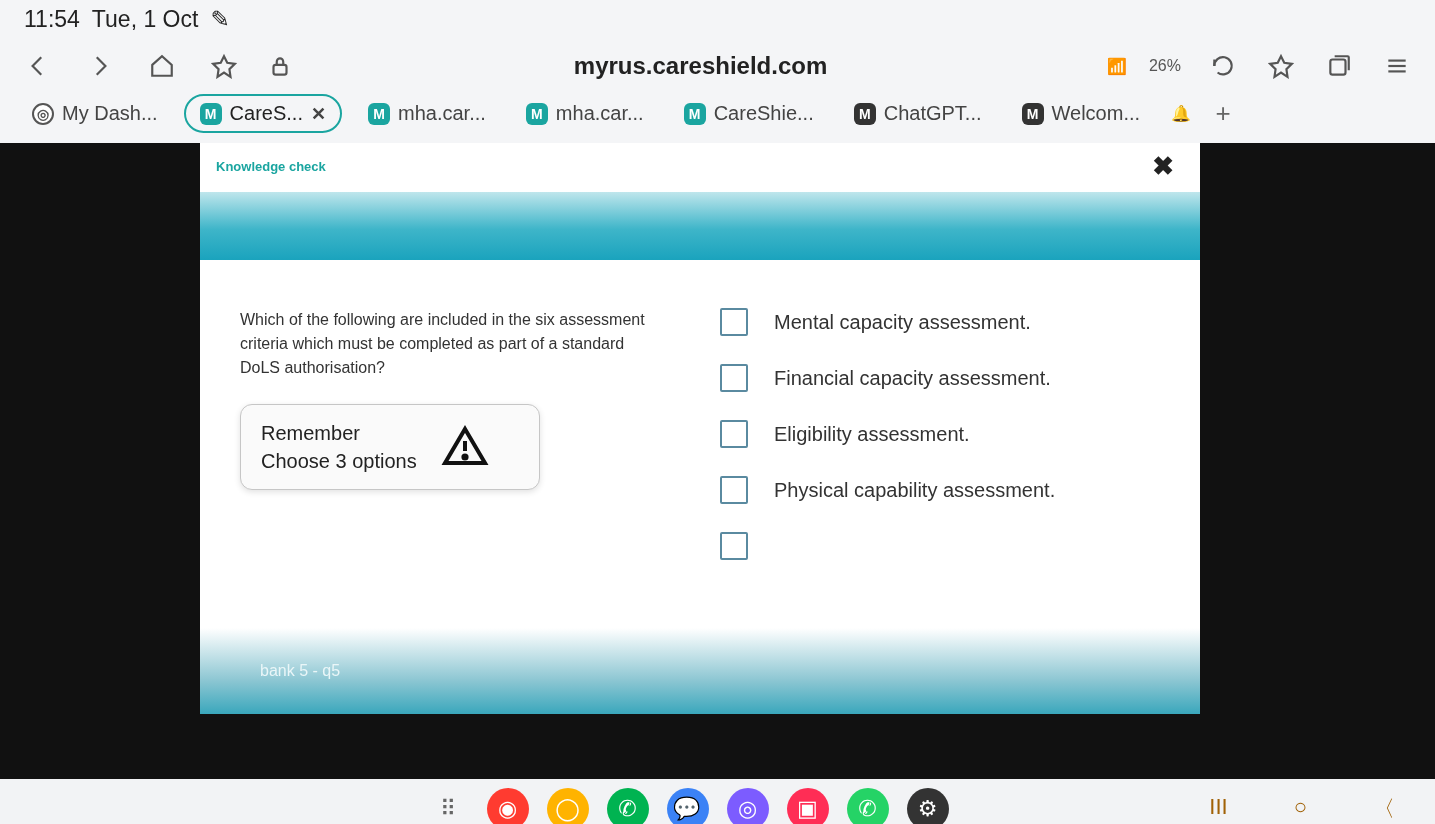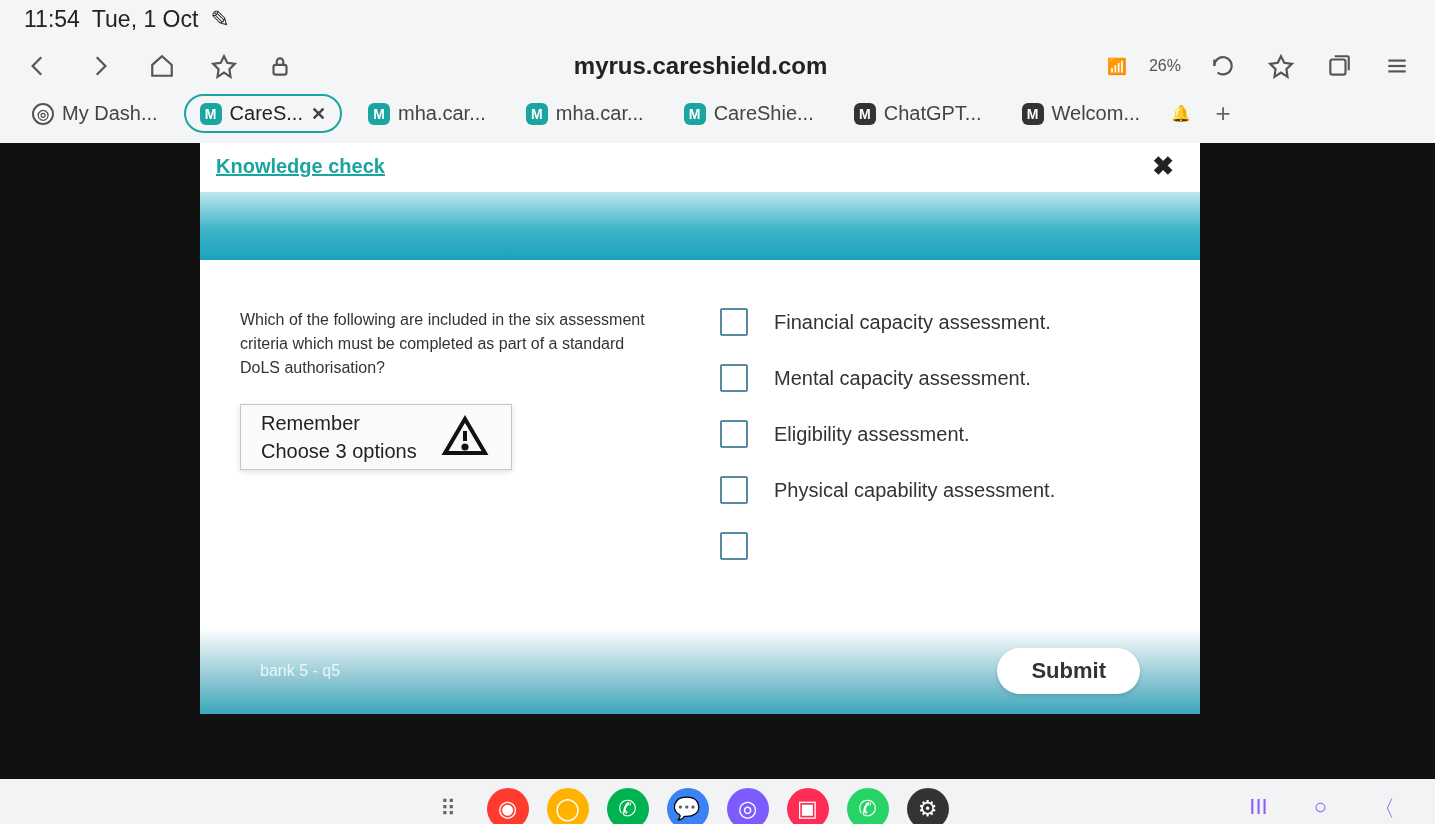"Knowledge check" .page-title { font-size: 20px -> 13px; text-decoration: underline -> none }
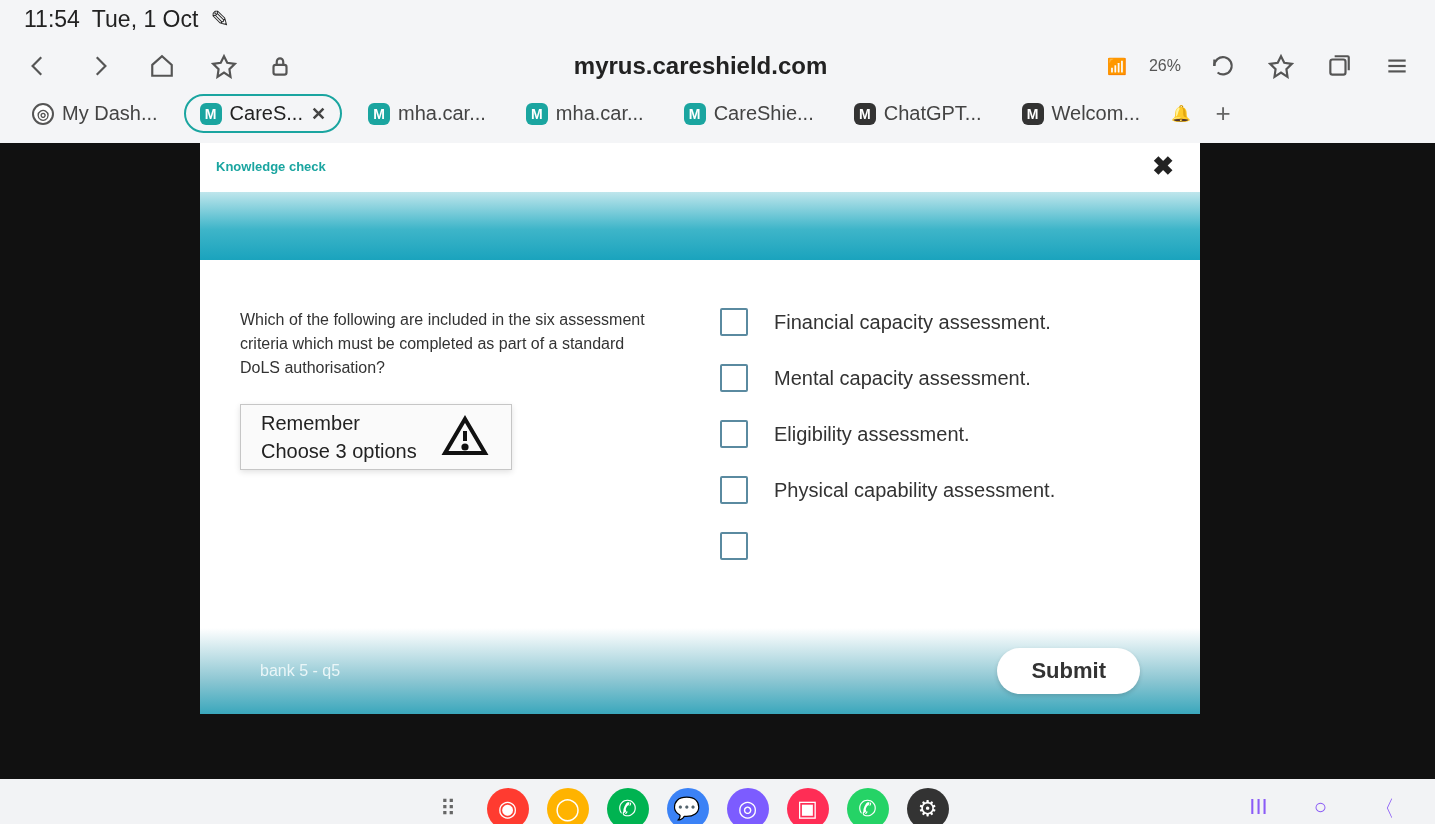"Financial capacity assessment." div.opt { order: before "Mental capacity assessment." -> after "Mental capacity assessment." }
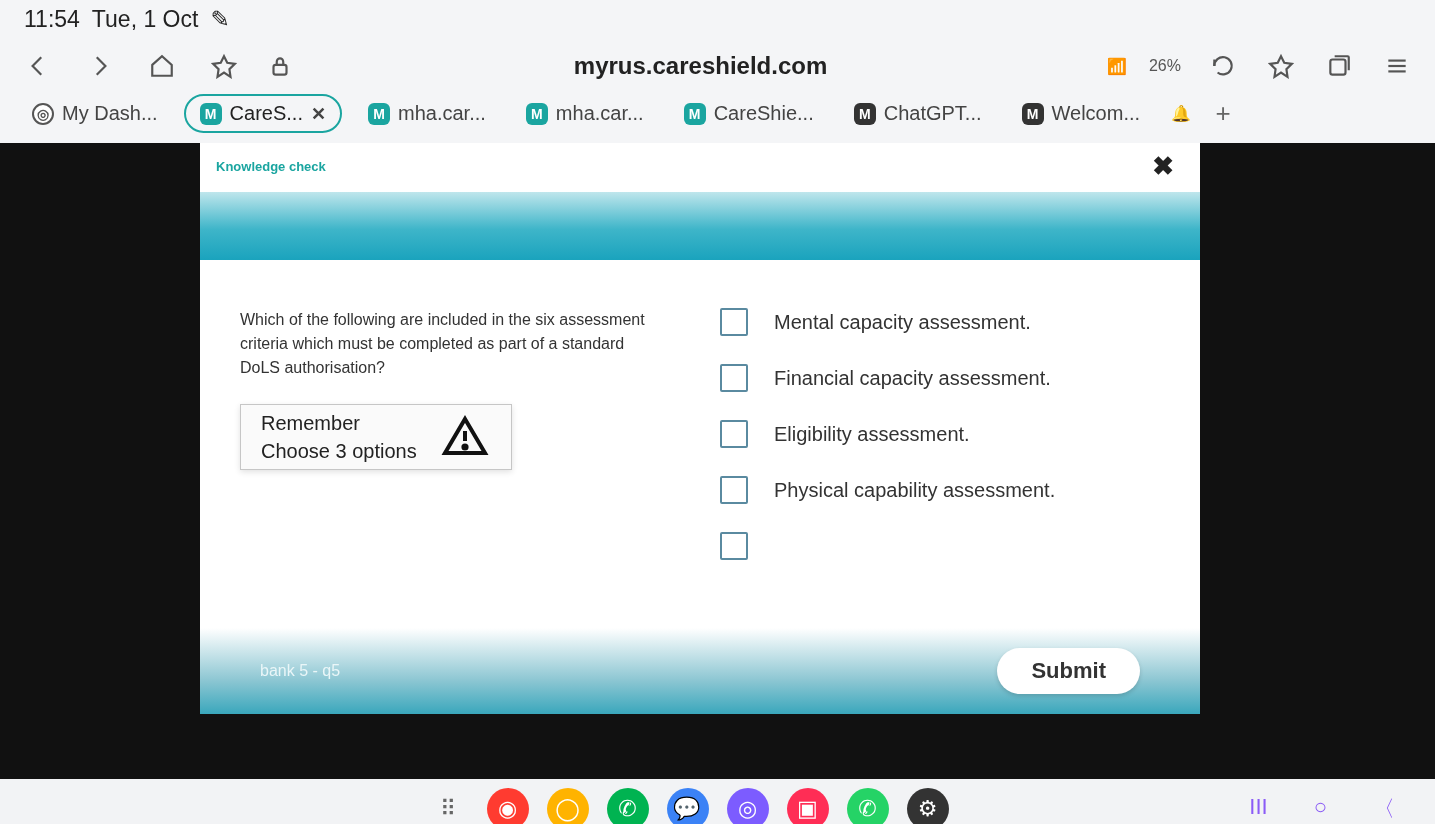"Remember" .hint { border-radius: 0 -> 12px; padding: 4px 20px -> 14px 20px; width: 272px -> 300px }
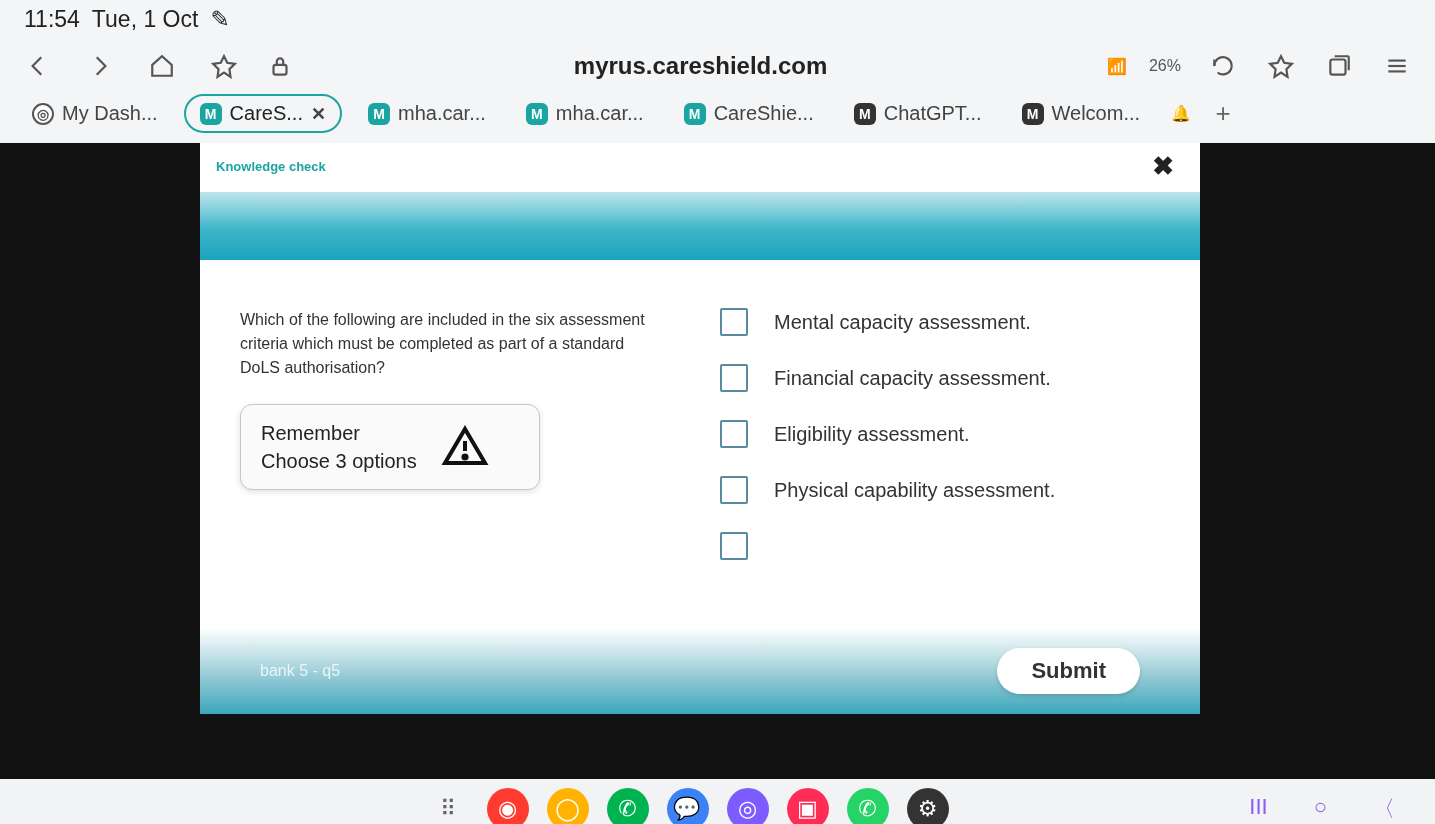"Submit" button.submit { html: <button>Submit</button> -> none }
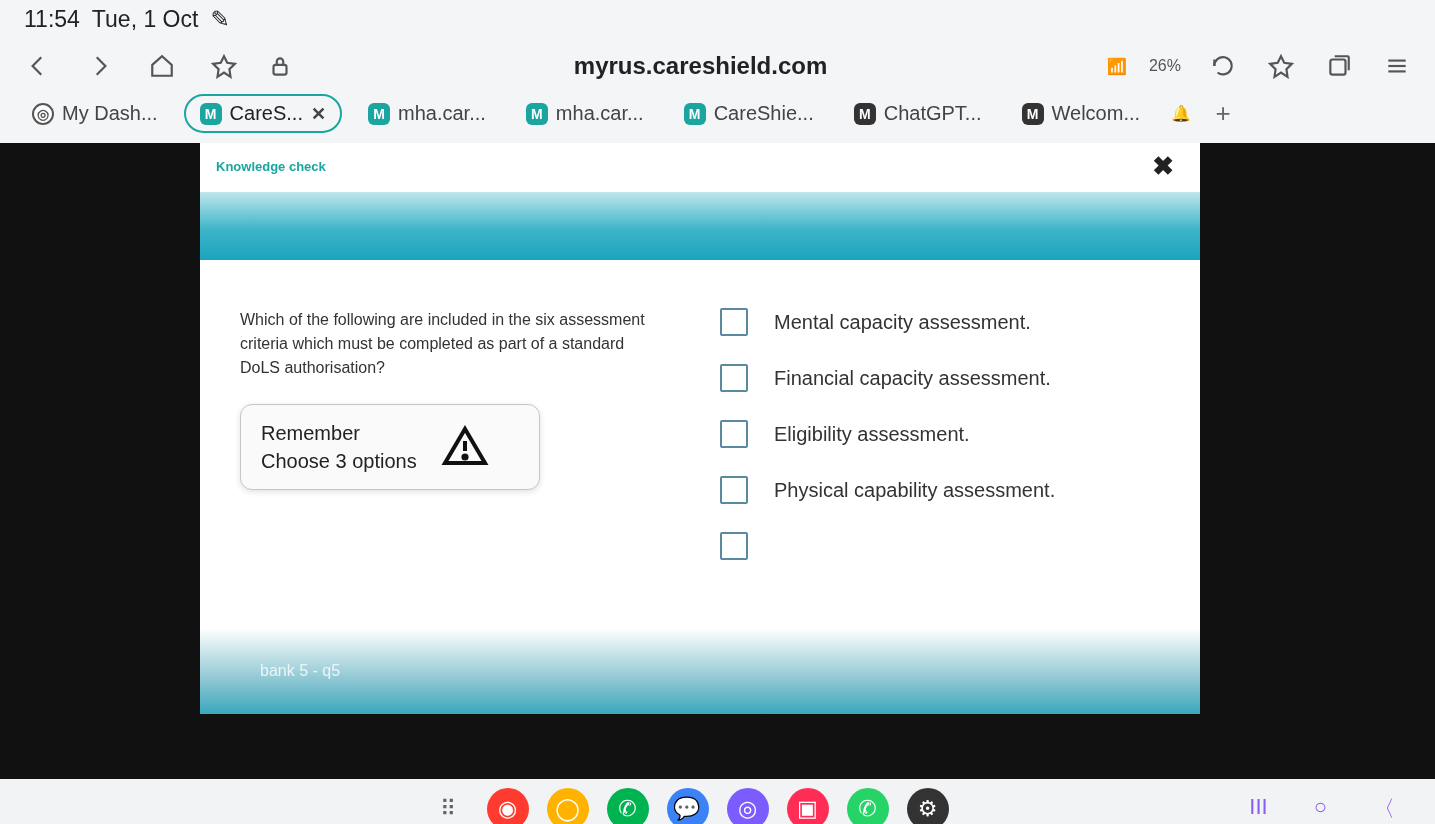"III" .navkeys { color: #8b5cf6 -> #a16207; gap: 46px -> 66px }
